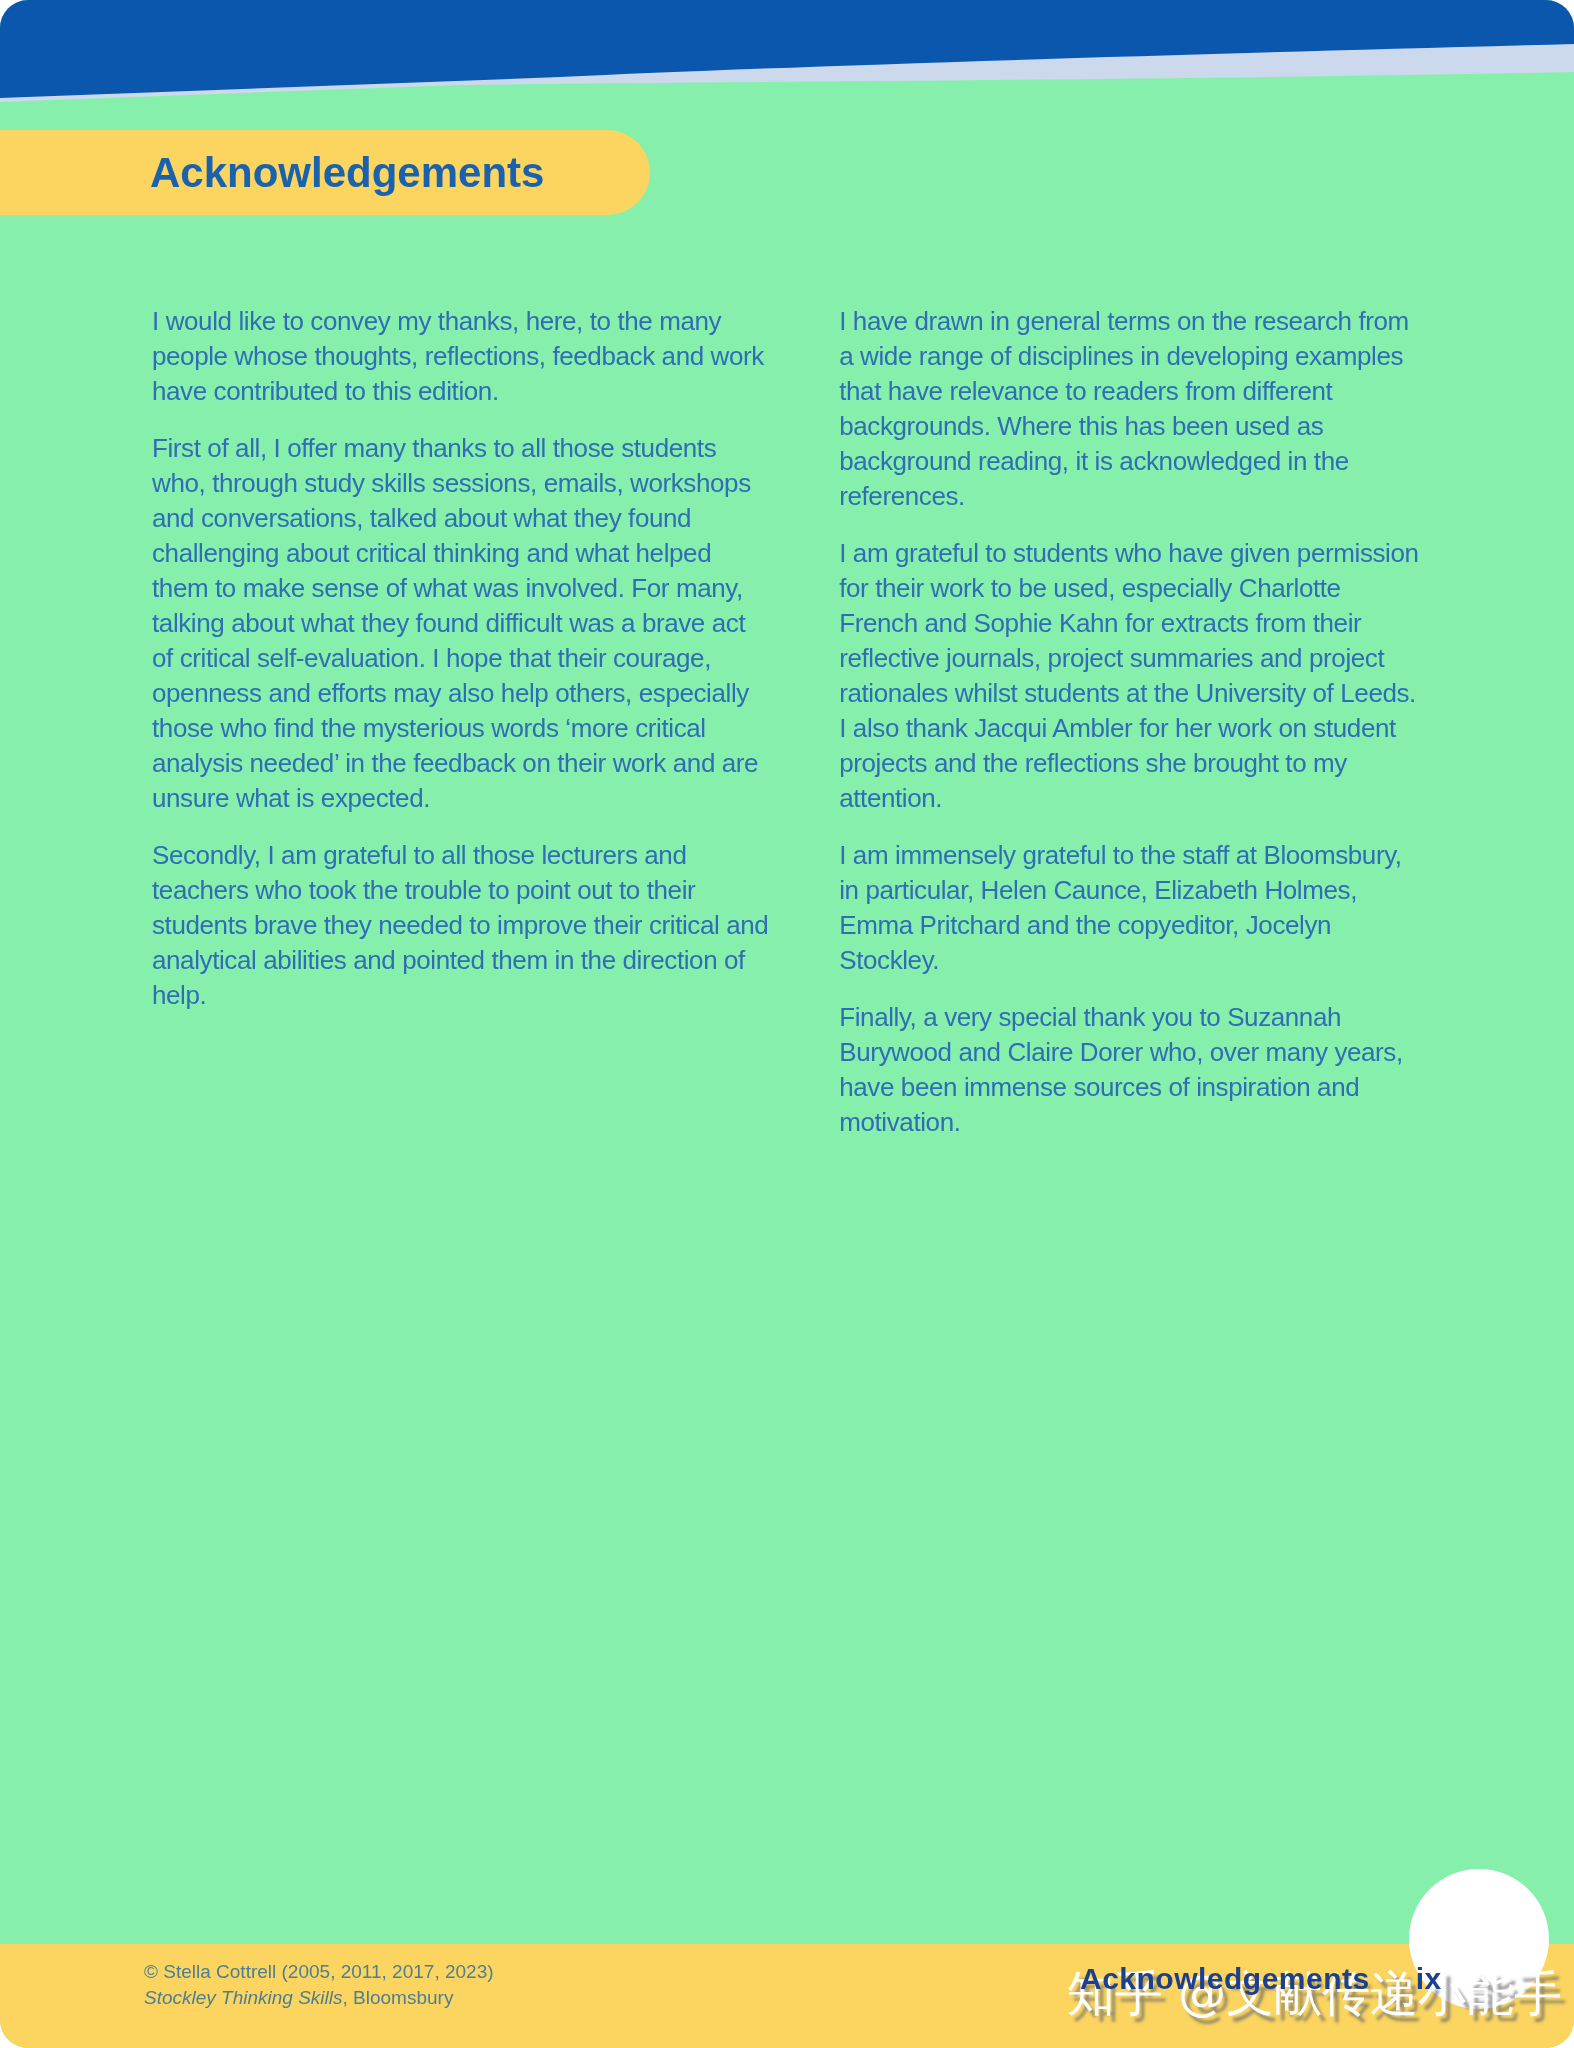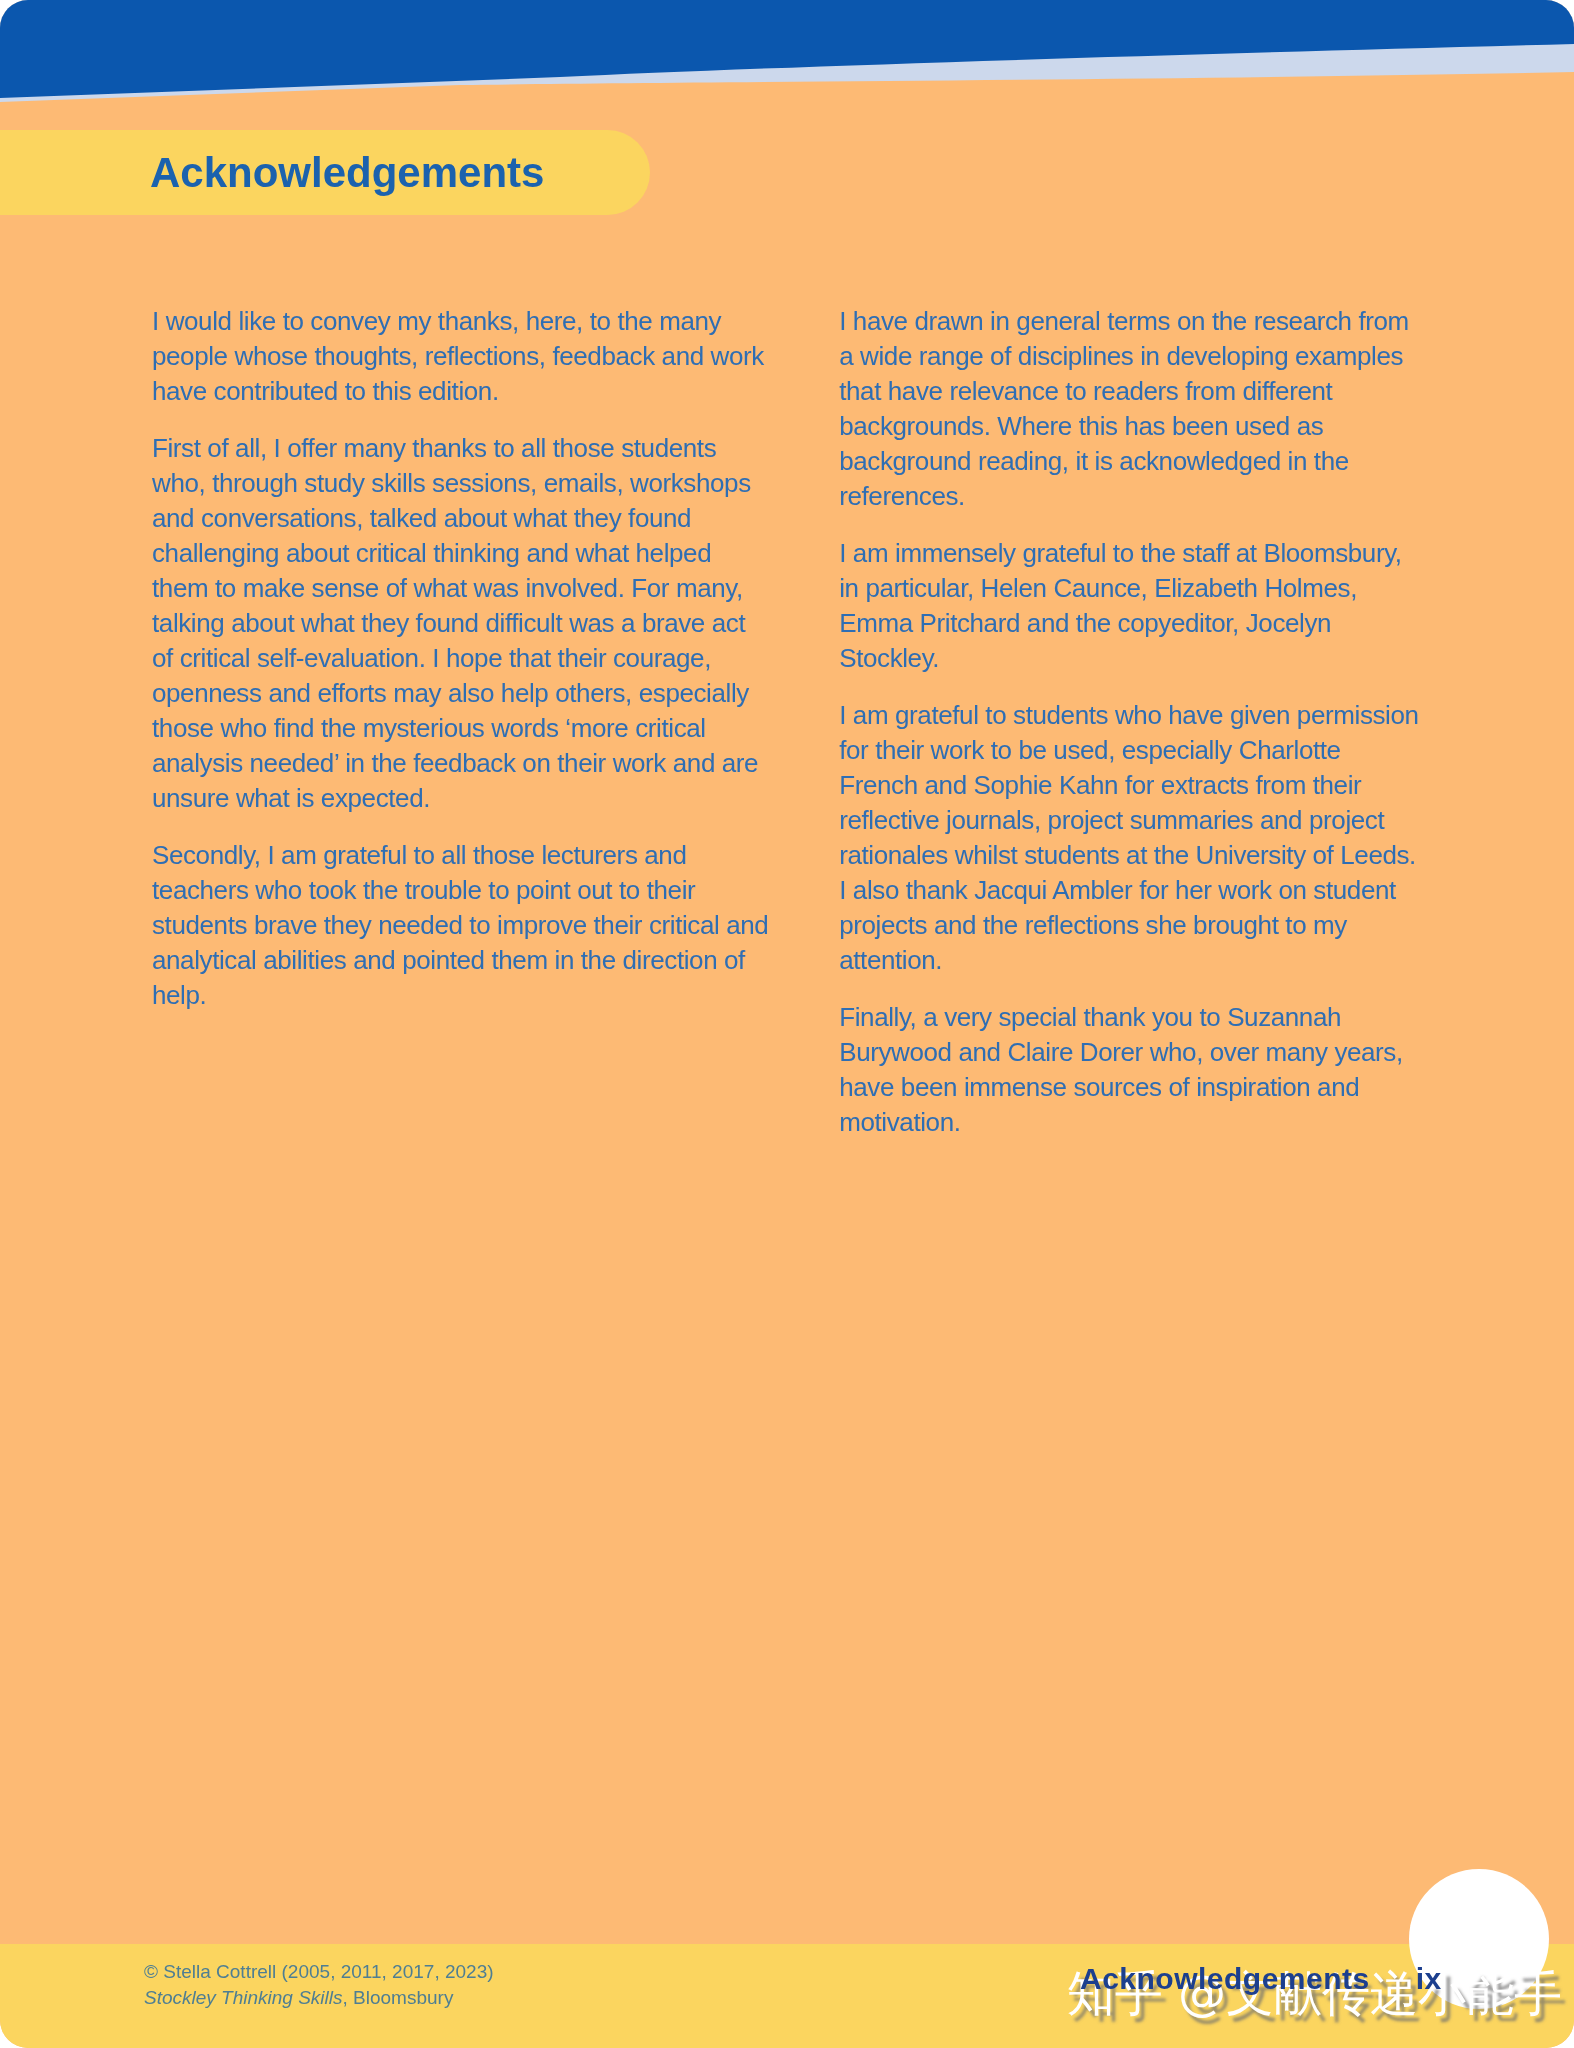"Acknowledgements" .page { background: #fdba74 -> #86efac }
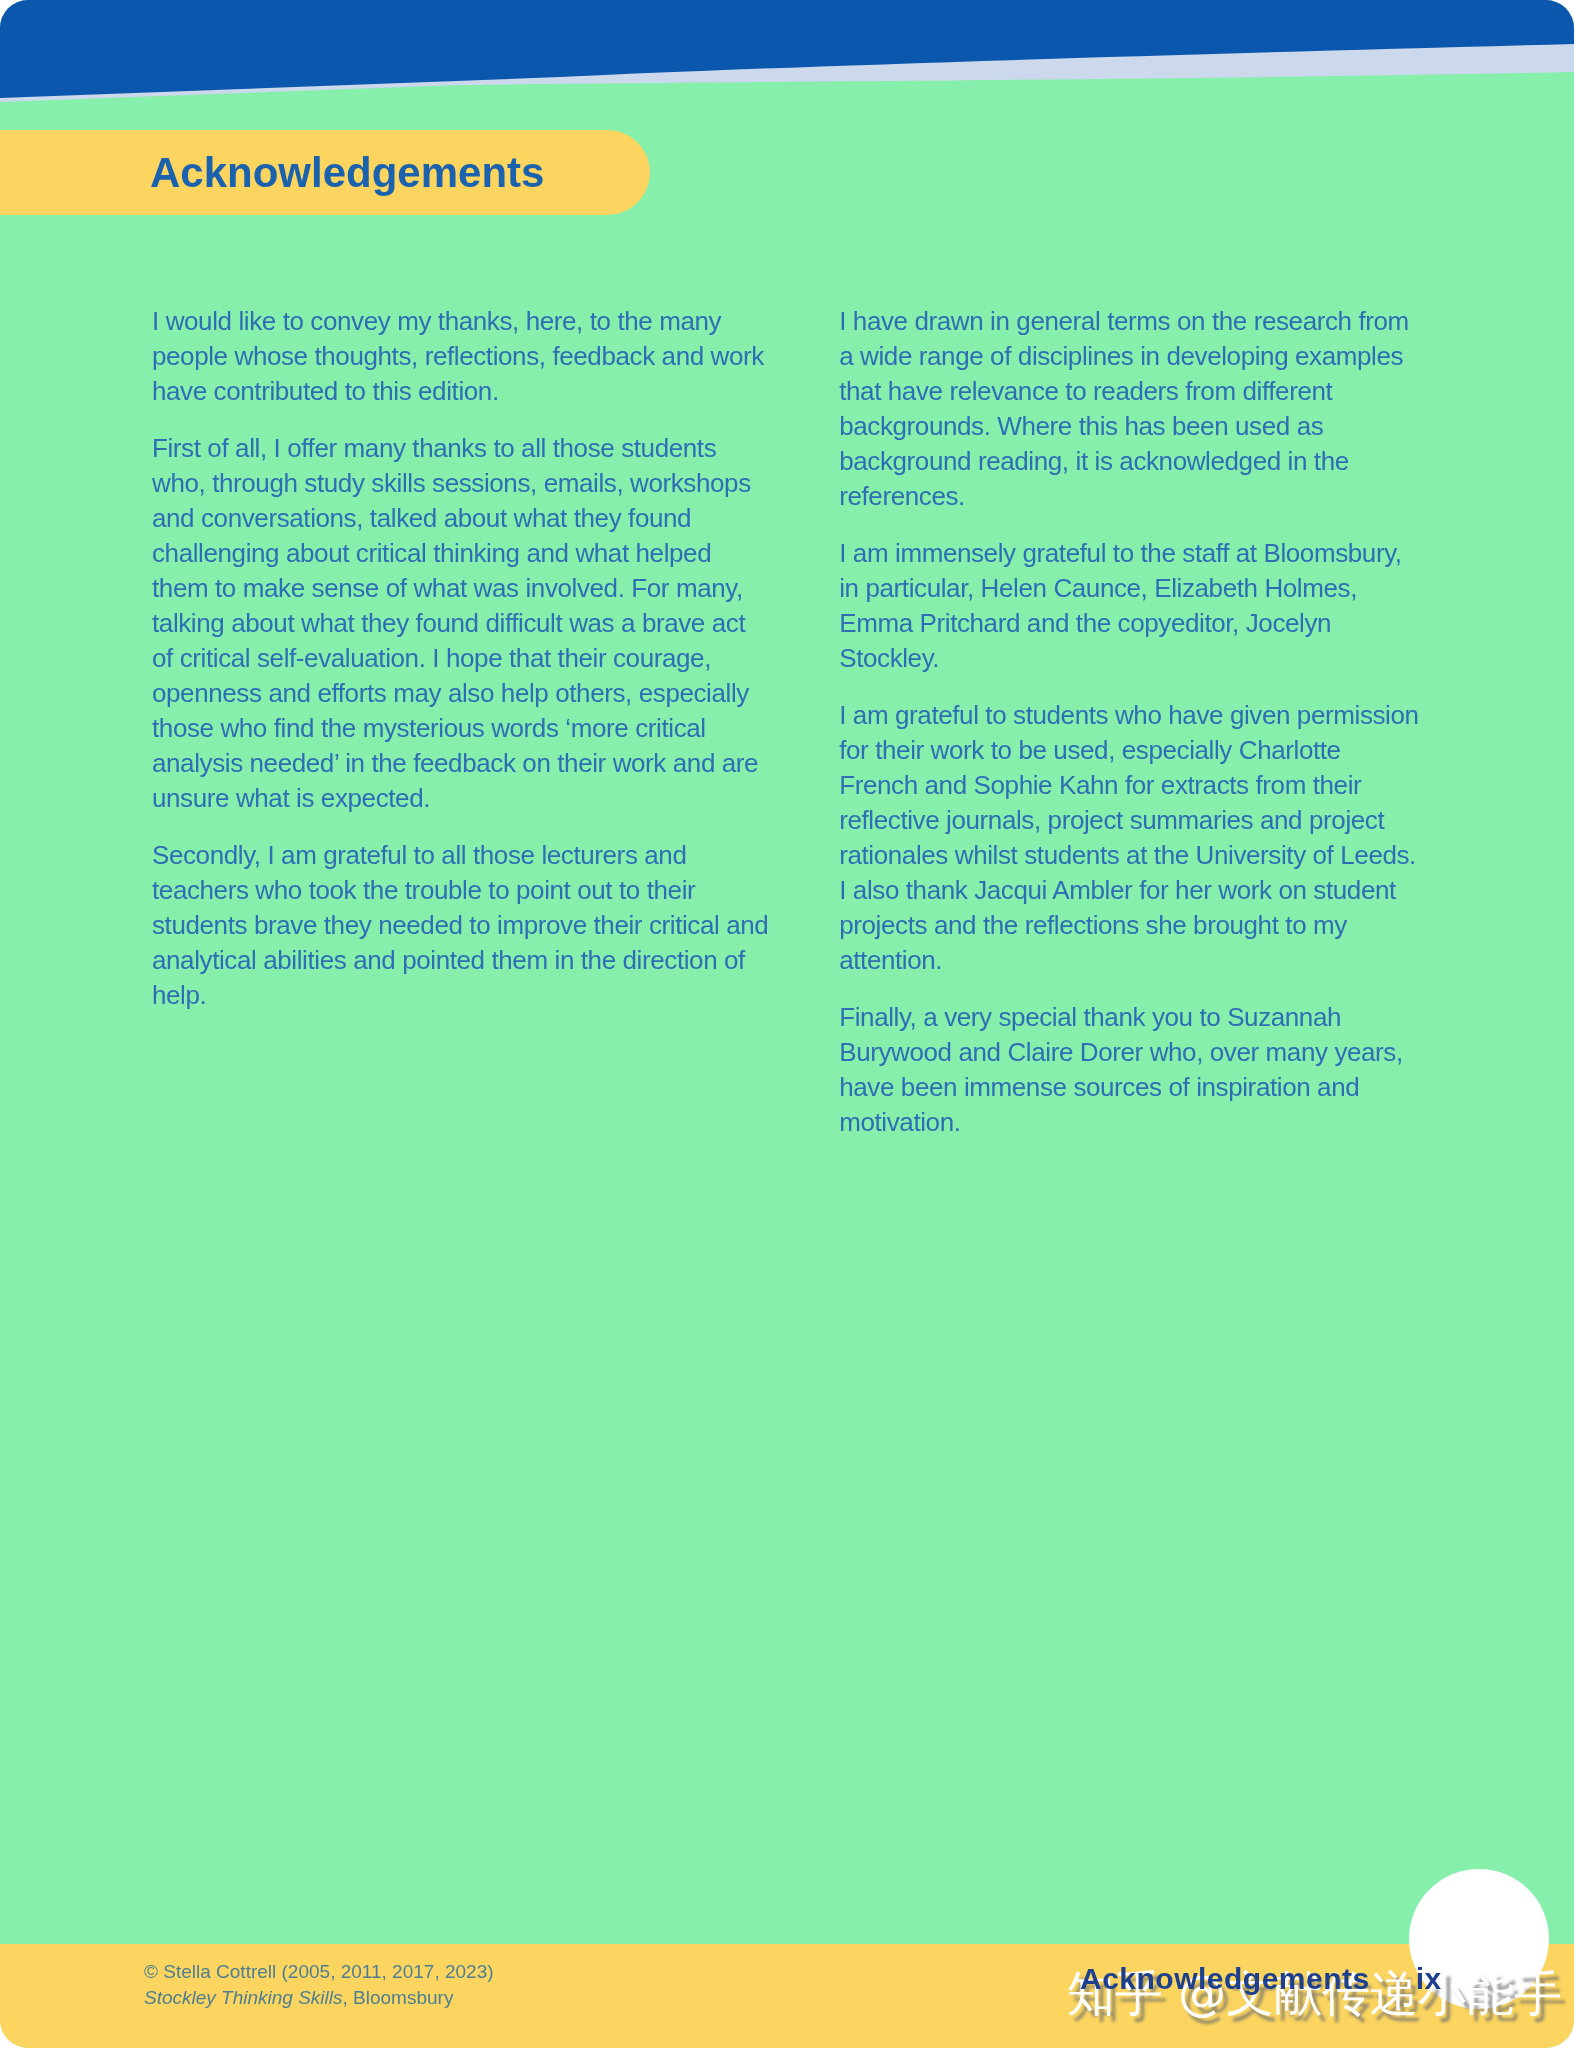"I am immensely grateful to" p { order: before "I am grateful to students" -> after "I am grateful to students" }
